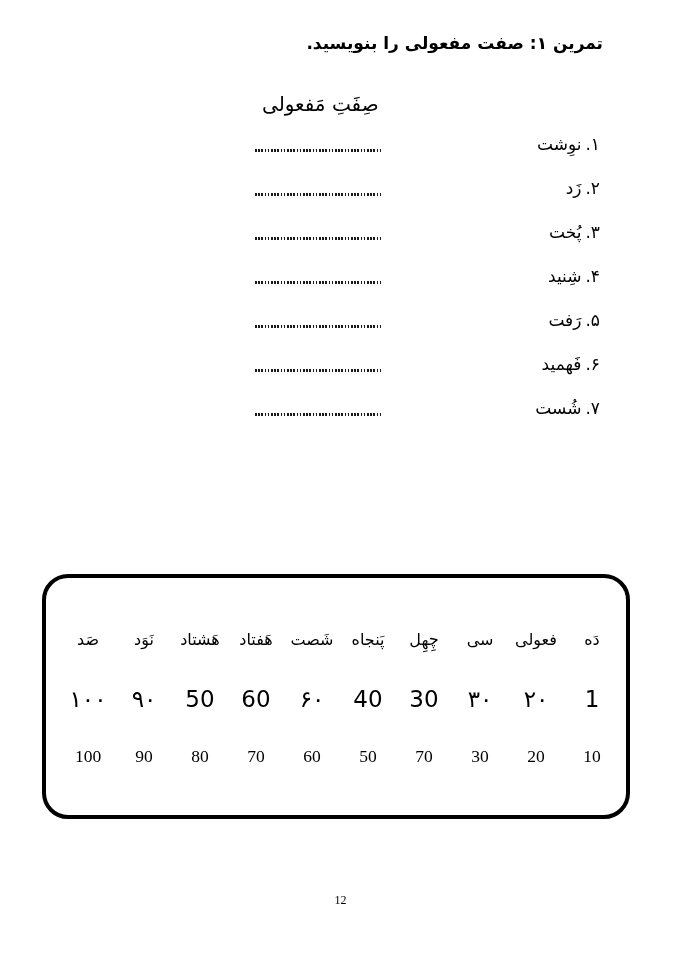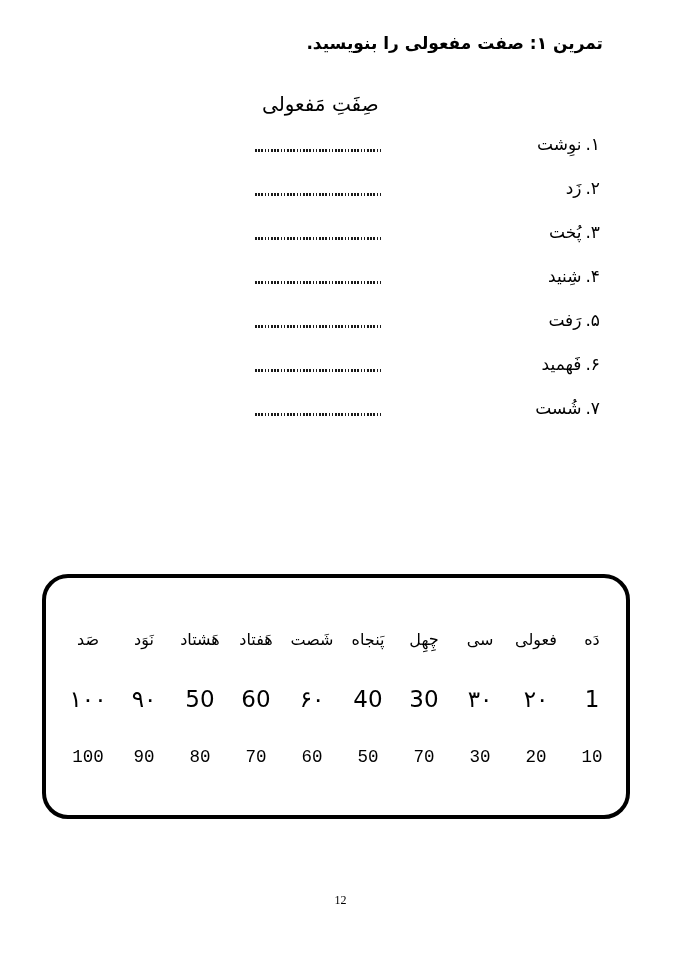"100" .row-en .num-cell { font-family: Liberation Mono, monospace -> Liberation Serif, serif }
